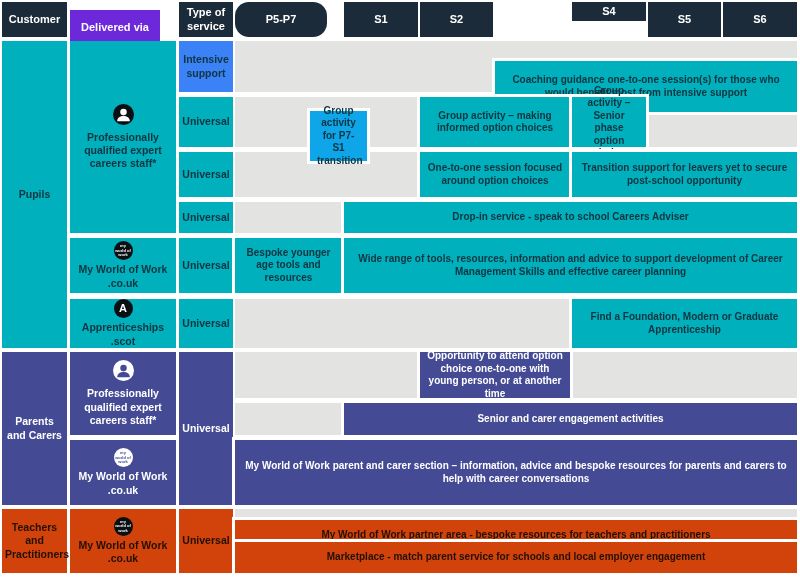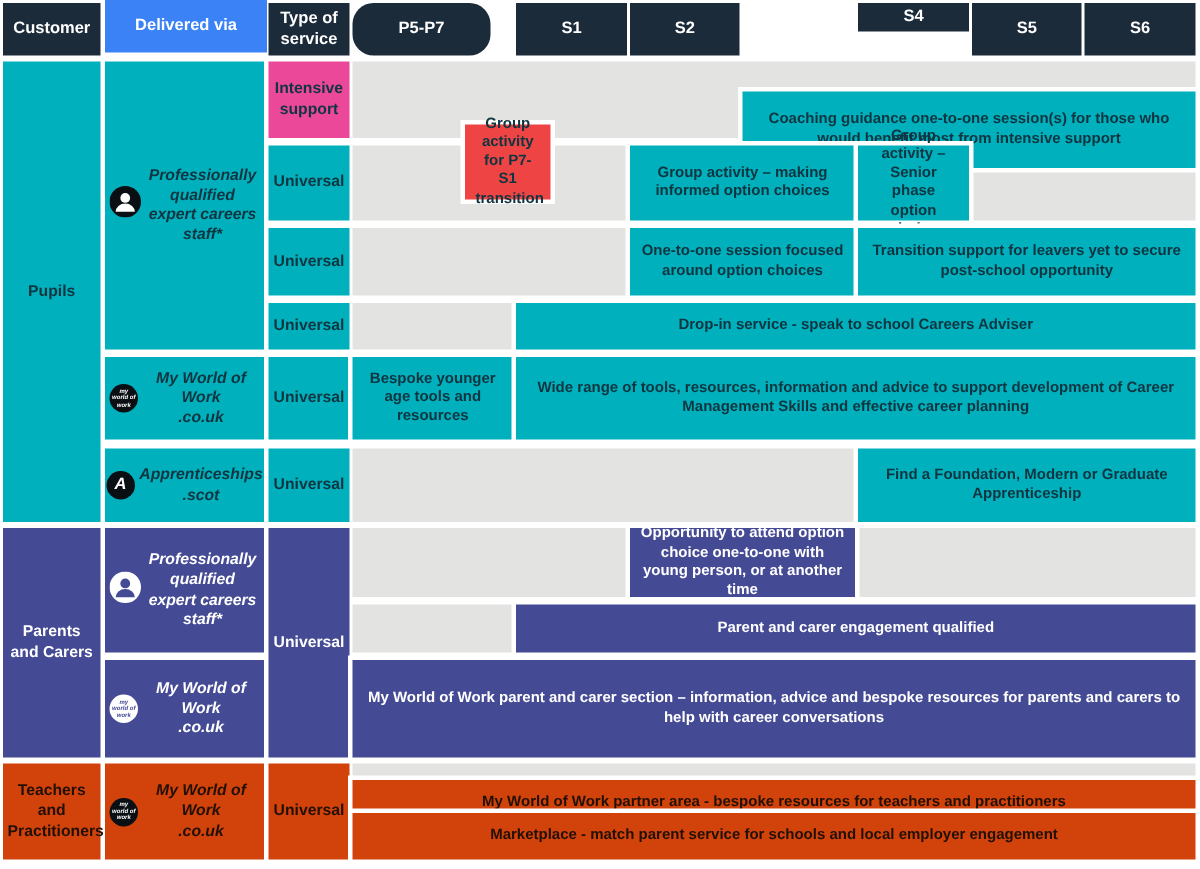"Delivered via" div.cell { background: #3b82f6 -> #6d28d9; top: 0 -> 10px; width: 108px -> 90px }
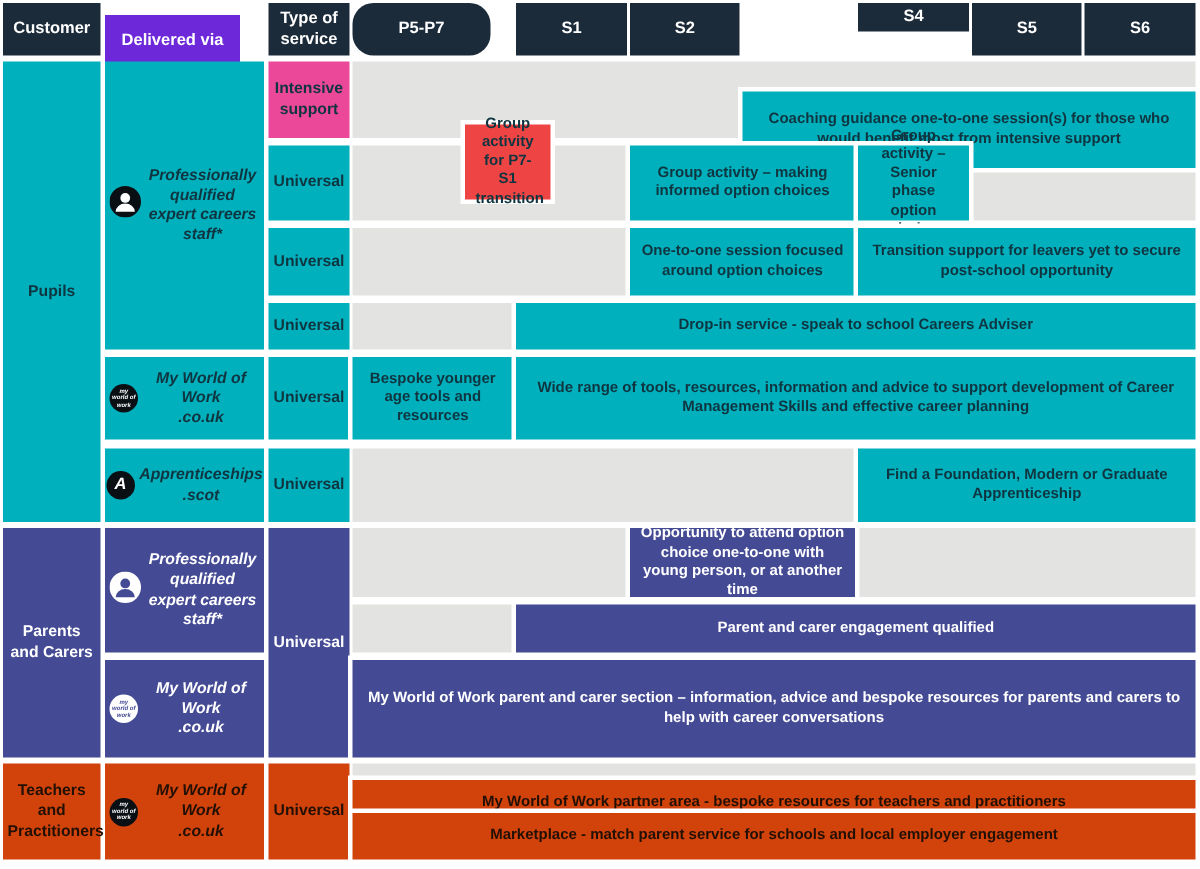"Intensive support" div.cell { background: #ec4899 -> #3b82f6 }
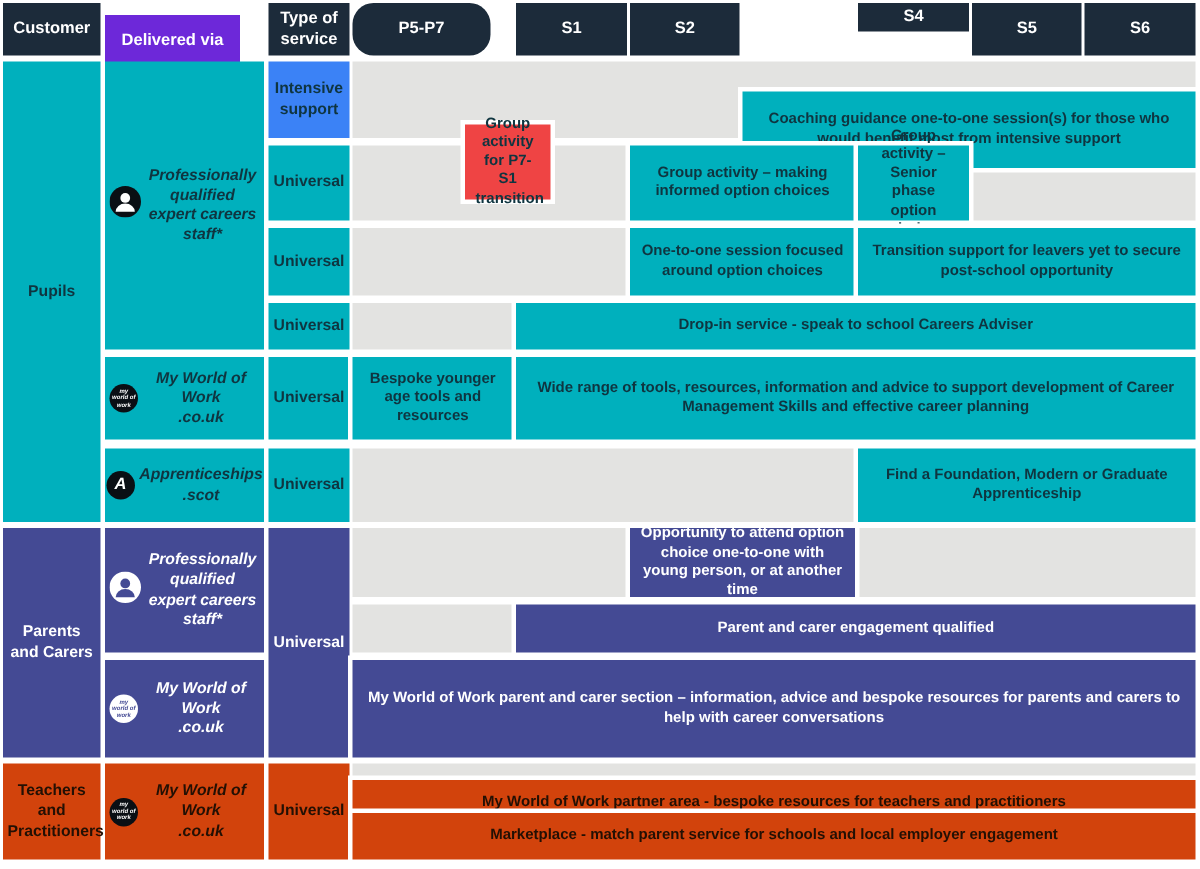"Group activity for P7-S1 transition" div.cell { background: #ef4444 -> #0ea5e9; top: 83px -> 111px }
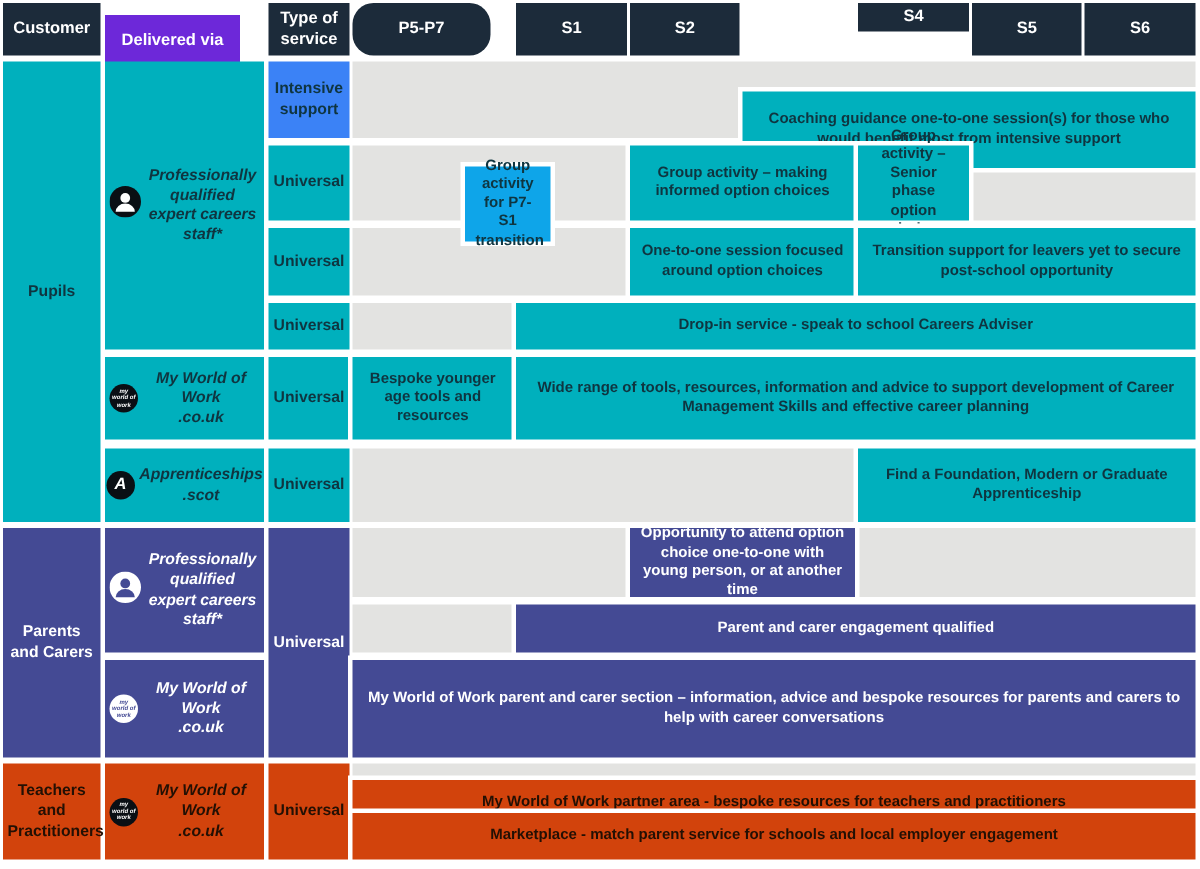"Professionally qualified expert careers" .delivered { flex-direction: row -> column; font-style: italic -> none }
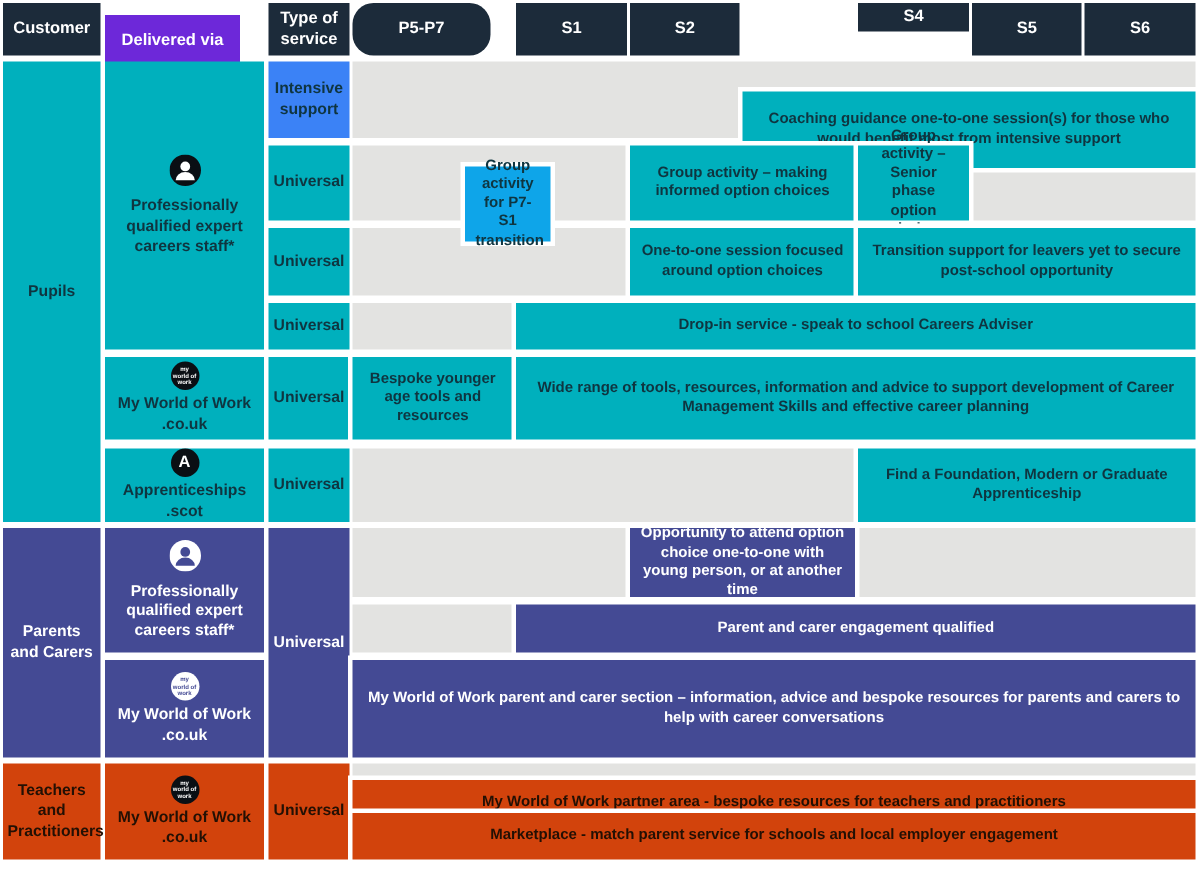"Parent and carer engagement qualified" span.lbl { text: Parent and carer engagement qualified -> Senior and carer engagement activities }
